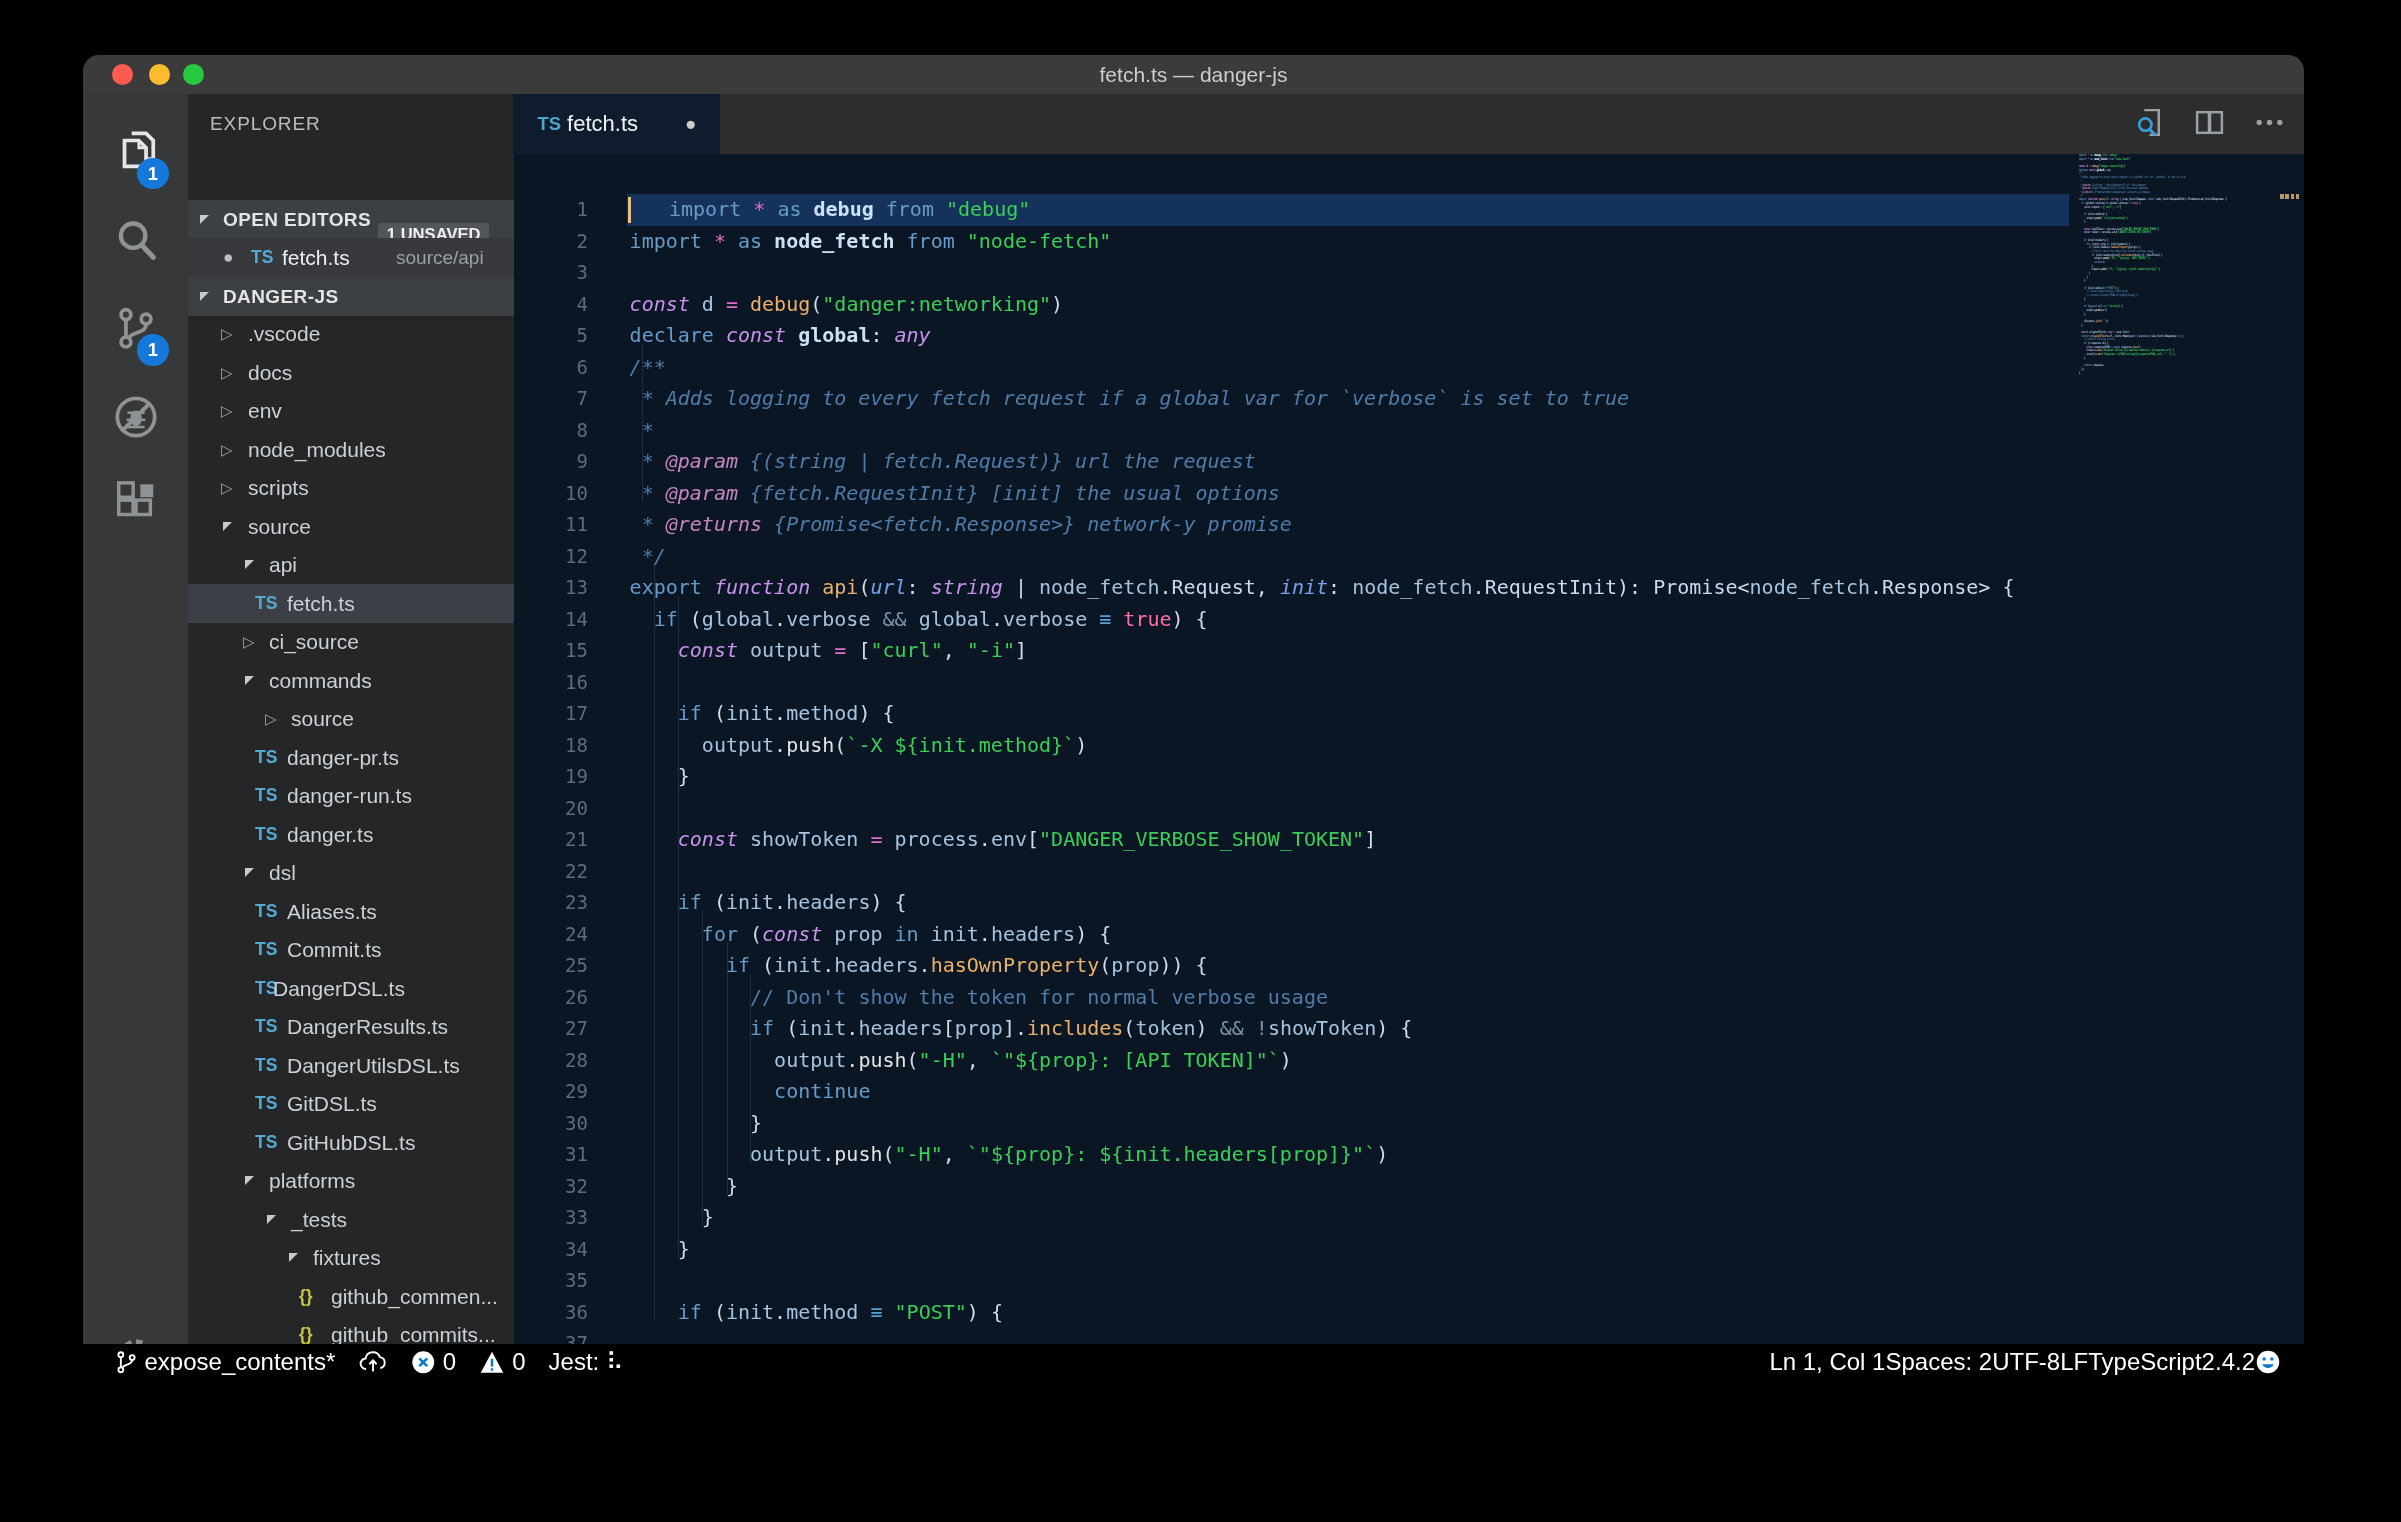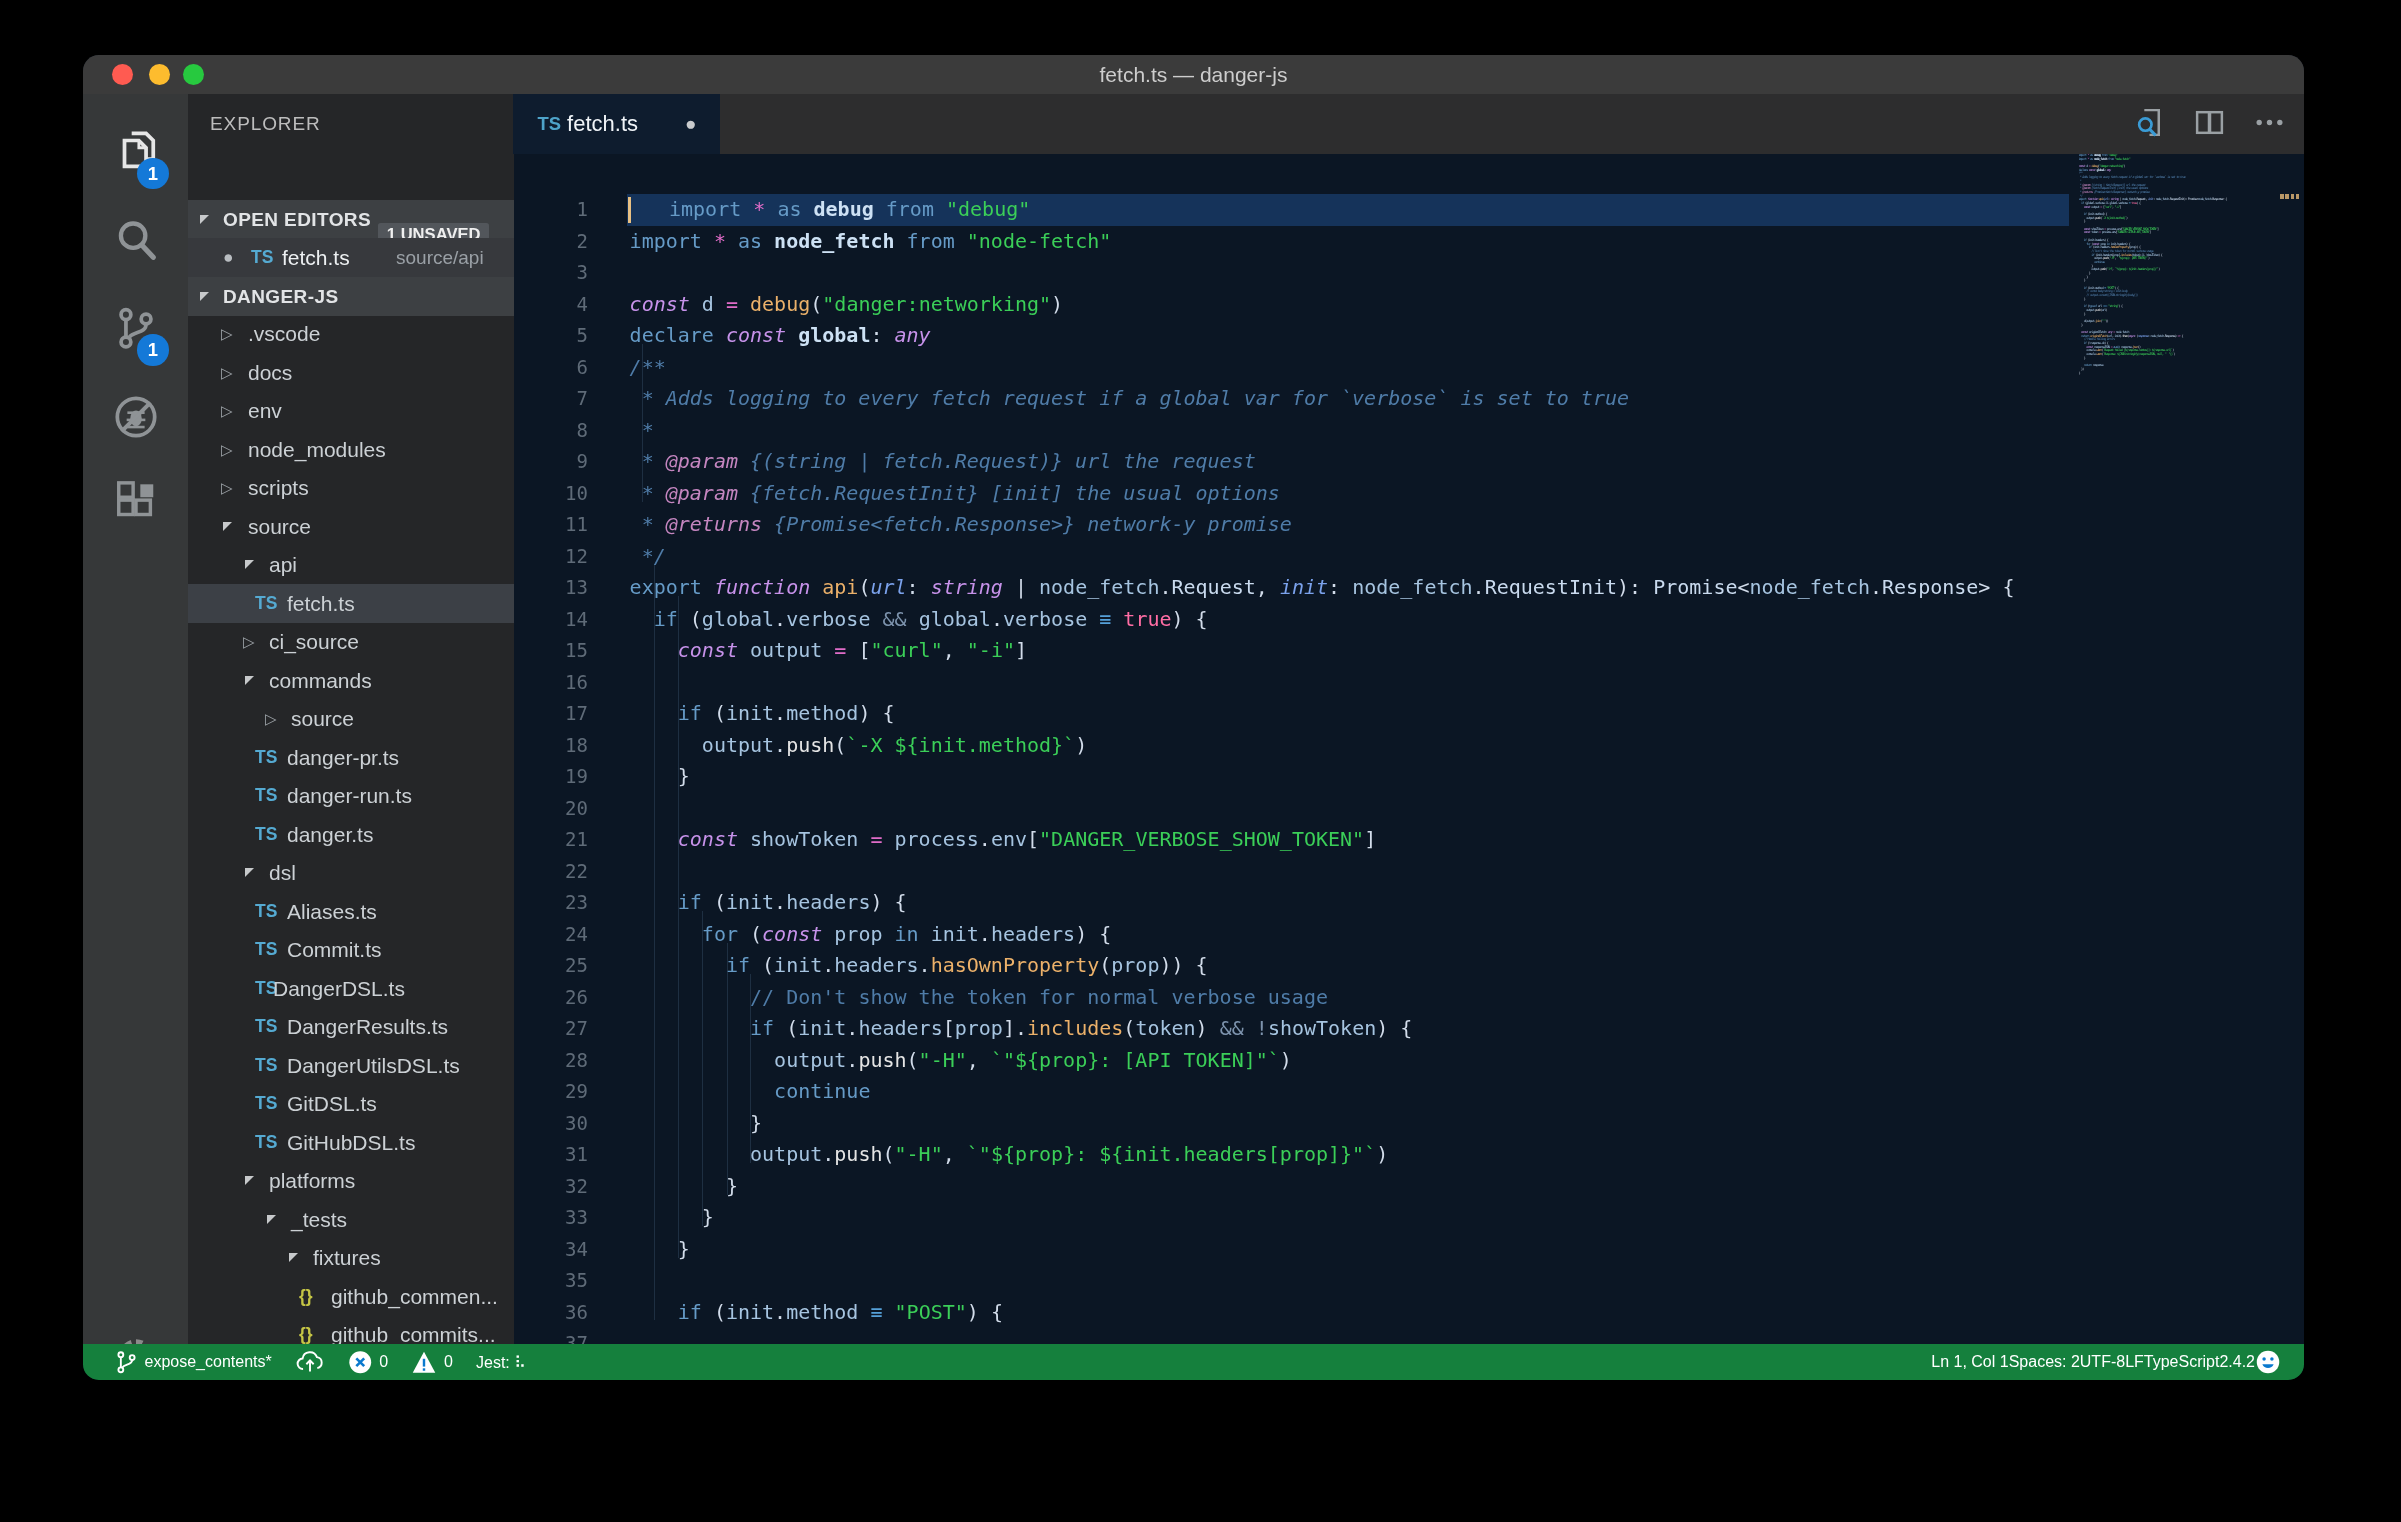"expose_contents*" #statusbar { background: #15803d -> #000000; font-size: 16px -> 24px }
